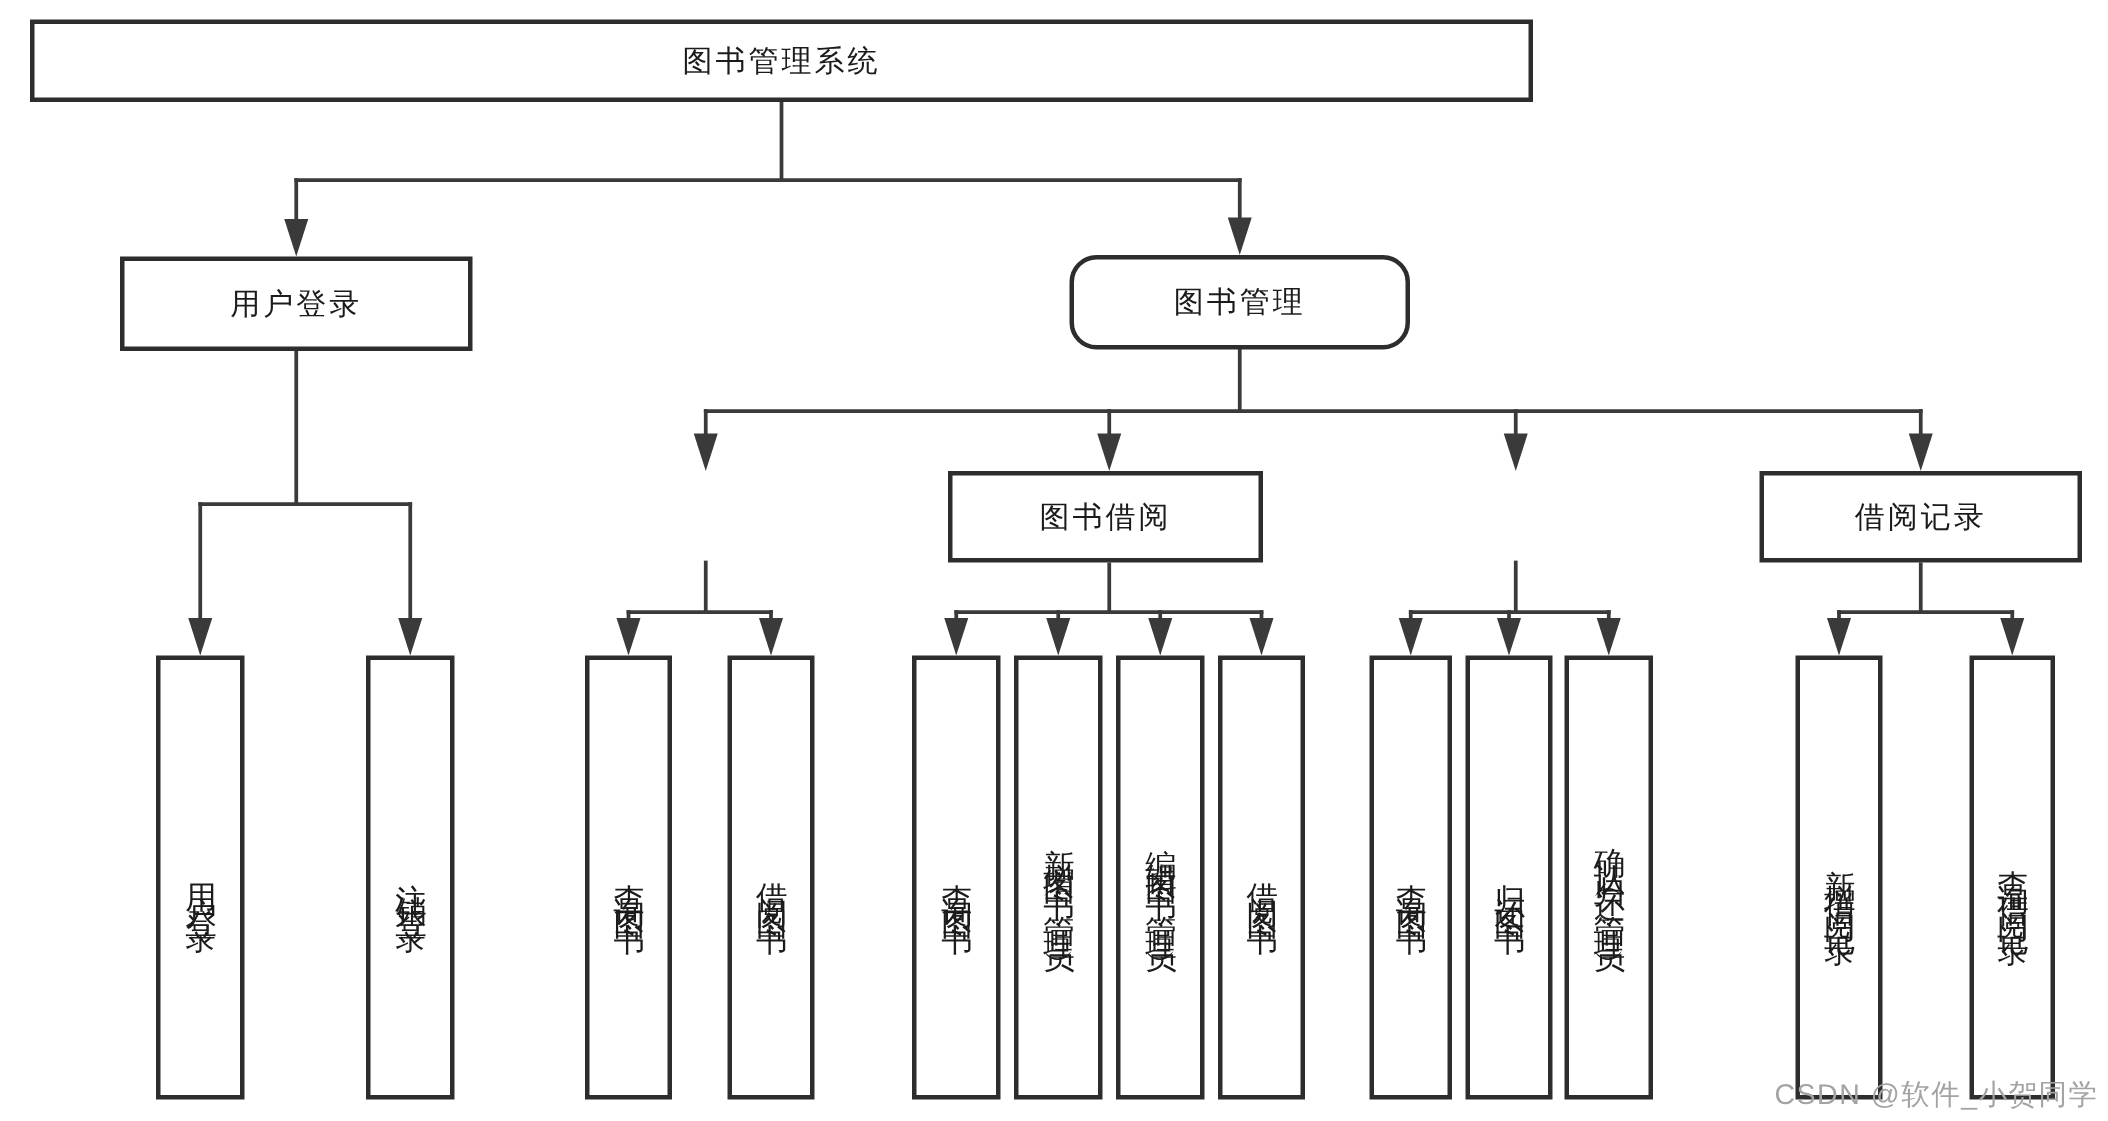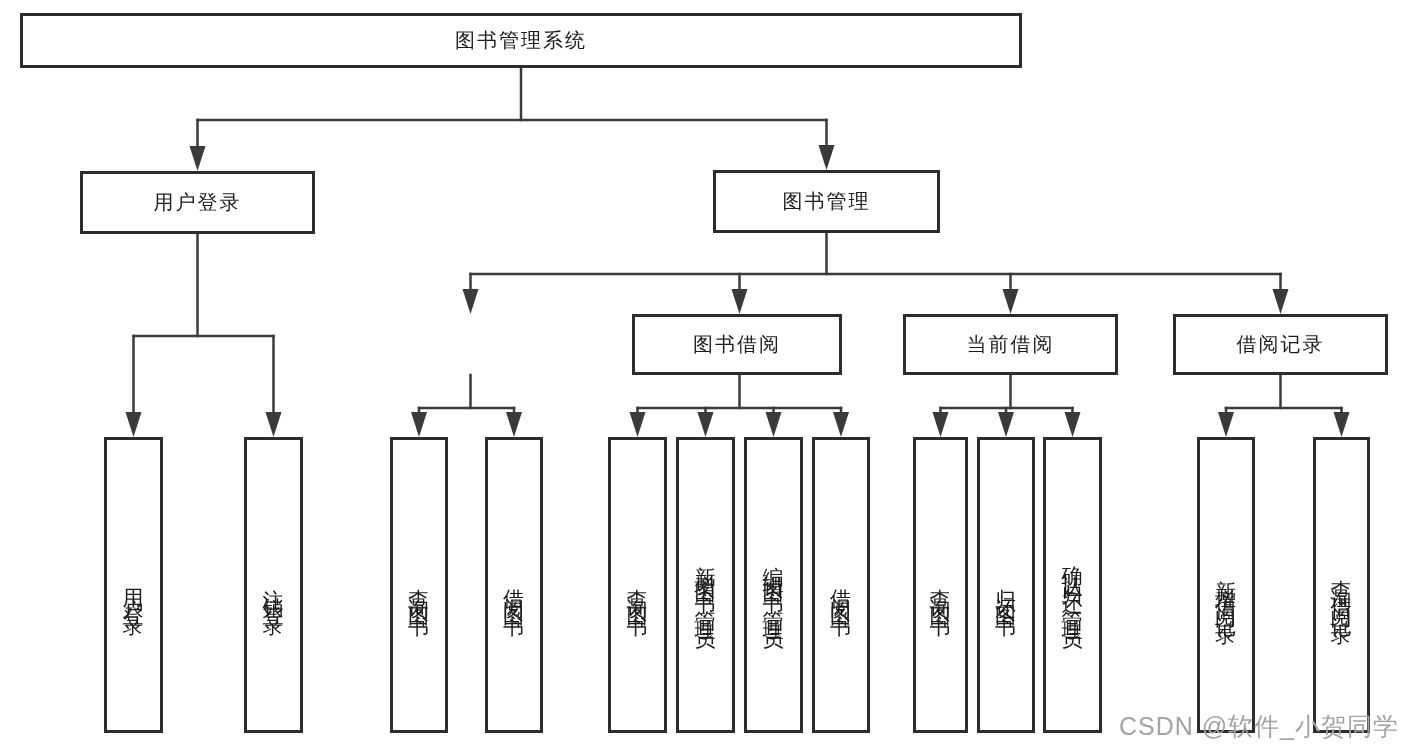"图书管理" div.node { border-radius: none -> 18px }
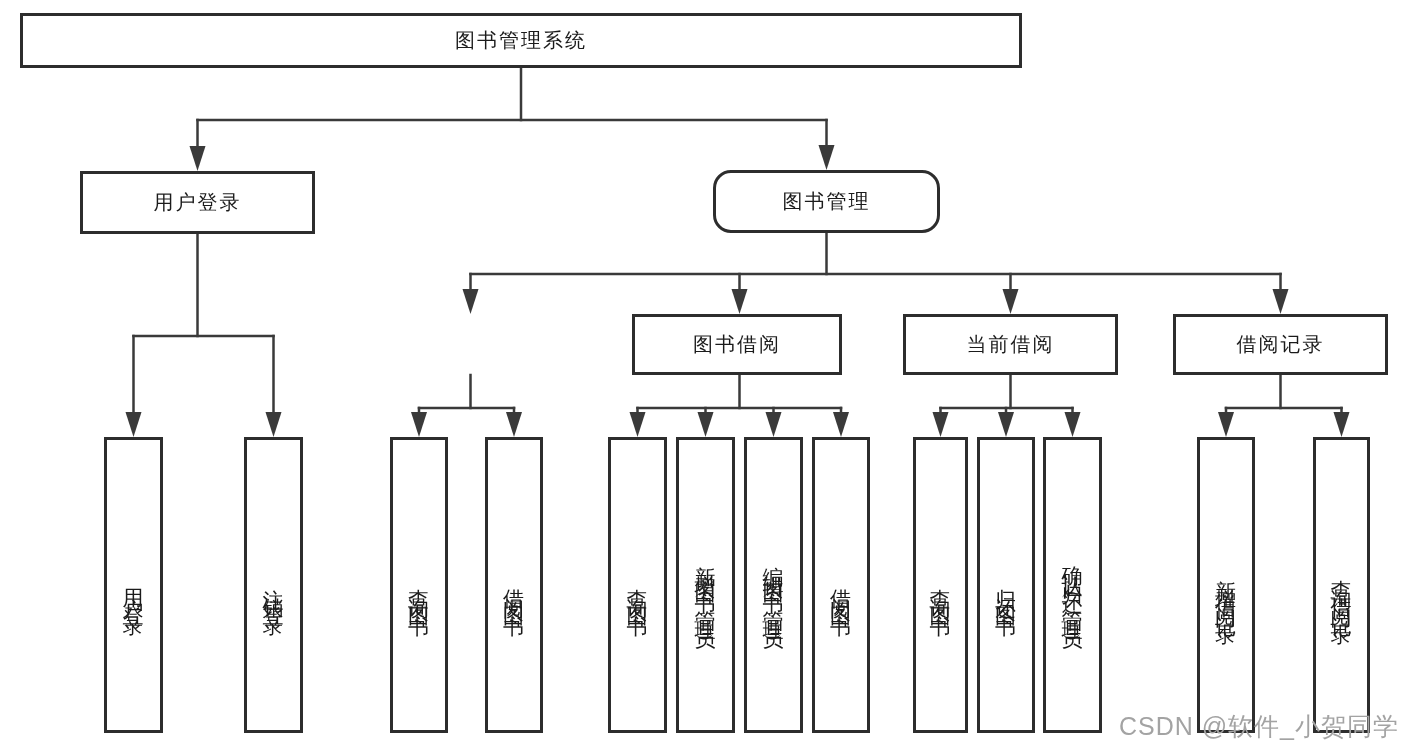"当前借阅" div.node { html: <div> <span>当前借阅</span> </div> -> none }
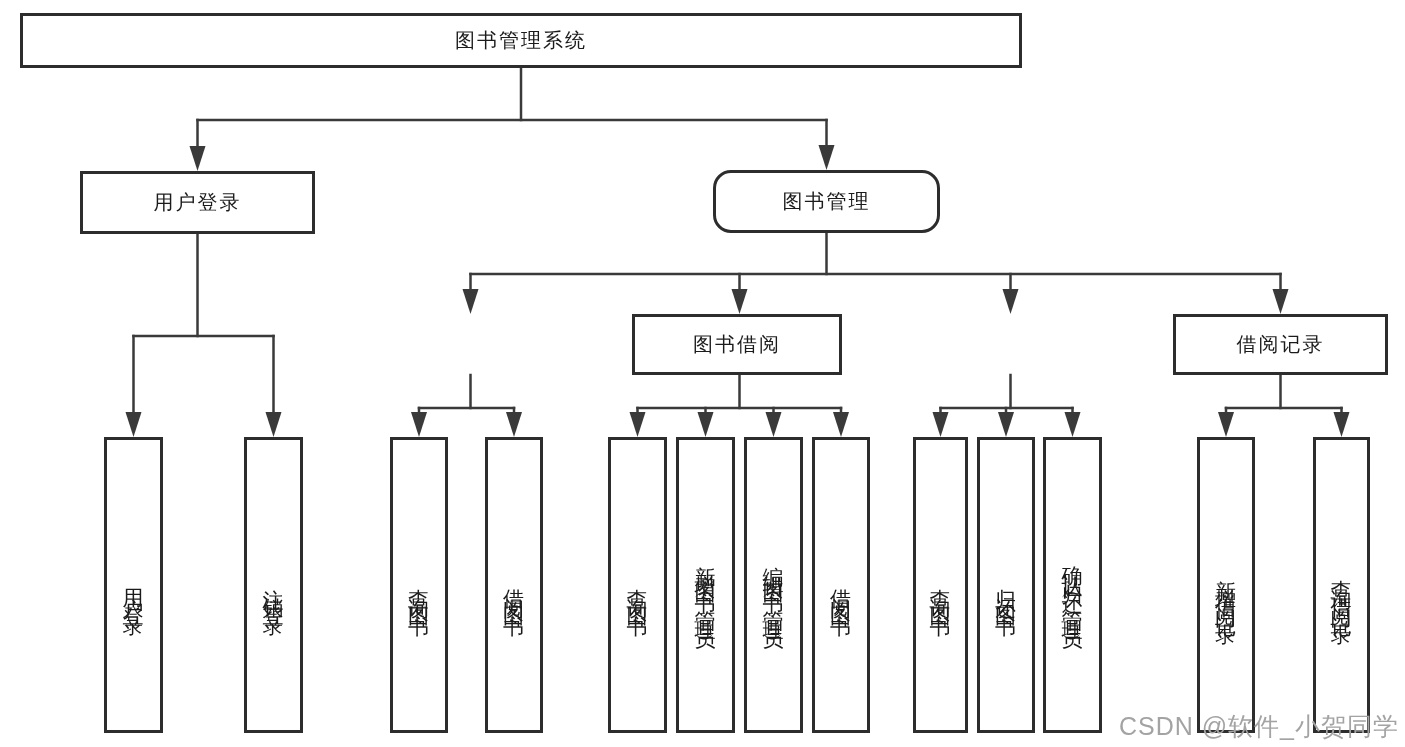"CSDN @软件_小贺同学" #watermark { font-size: 25px -> 19px }
